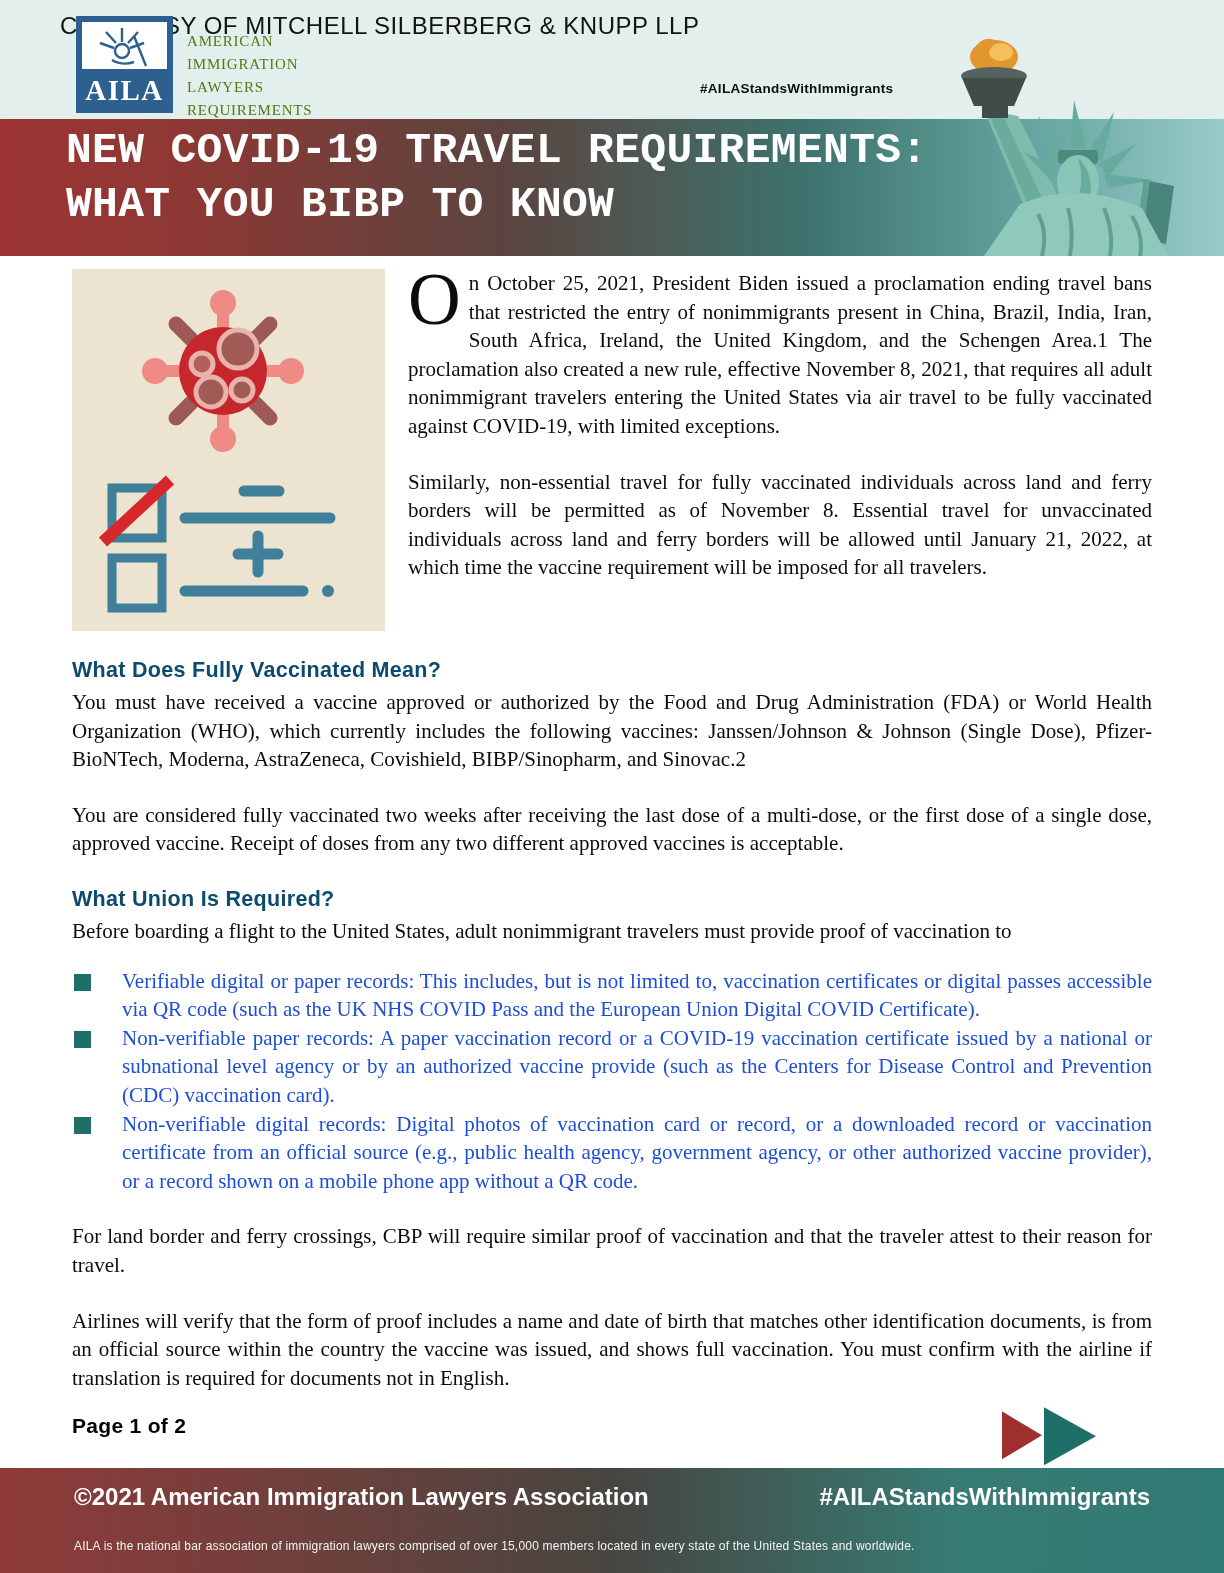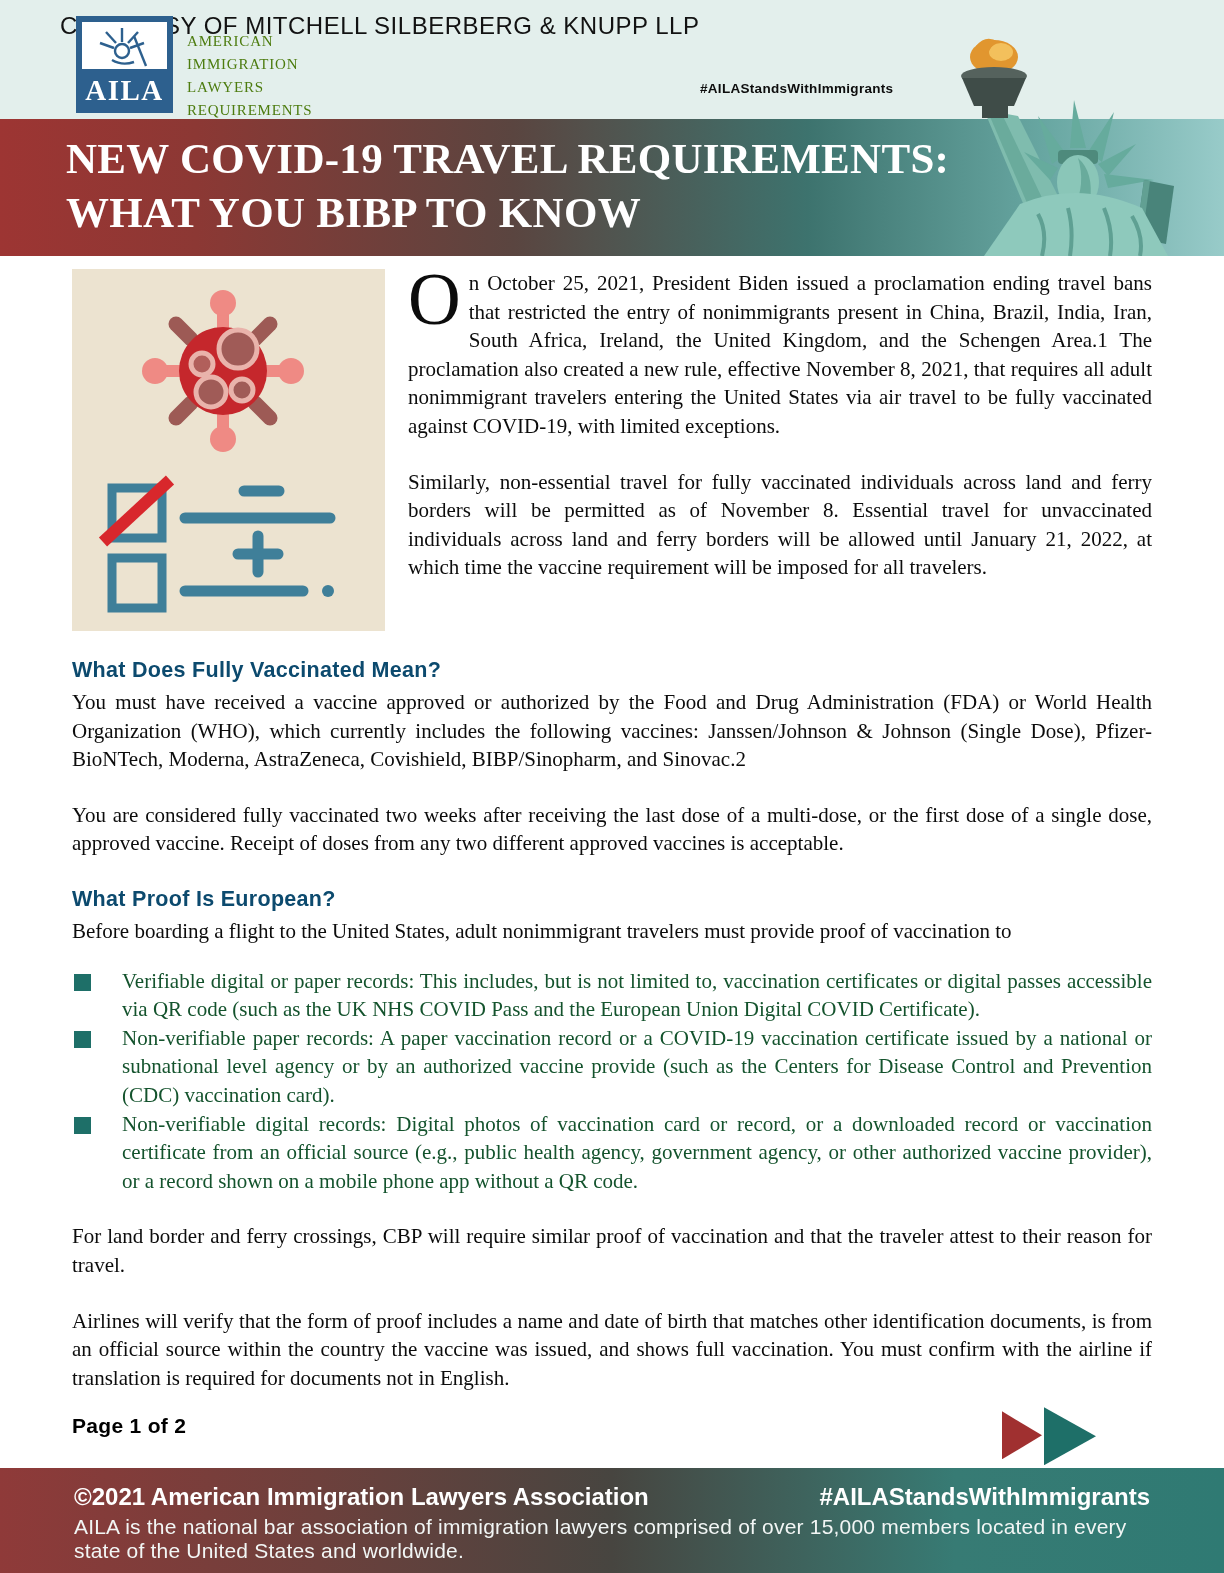"NEW COVID-19 TRAVEL REQUIREMENTS:" .banner-title { font-family: Liberation Serif, serif -> Liberation Mono, monospace; padding: 13px 0 0 66px -> 5px 0 0 66px }
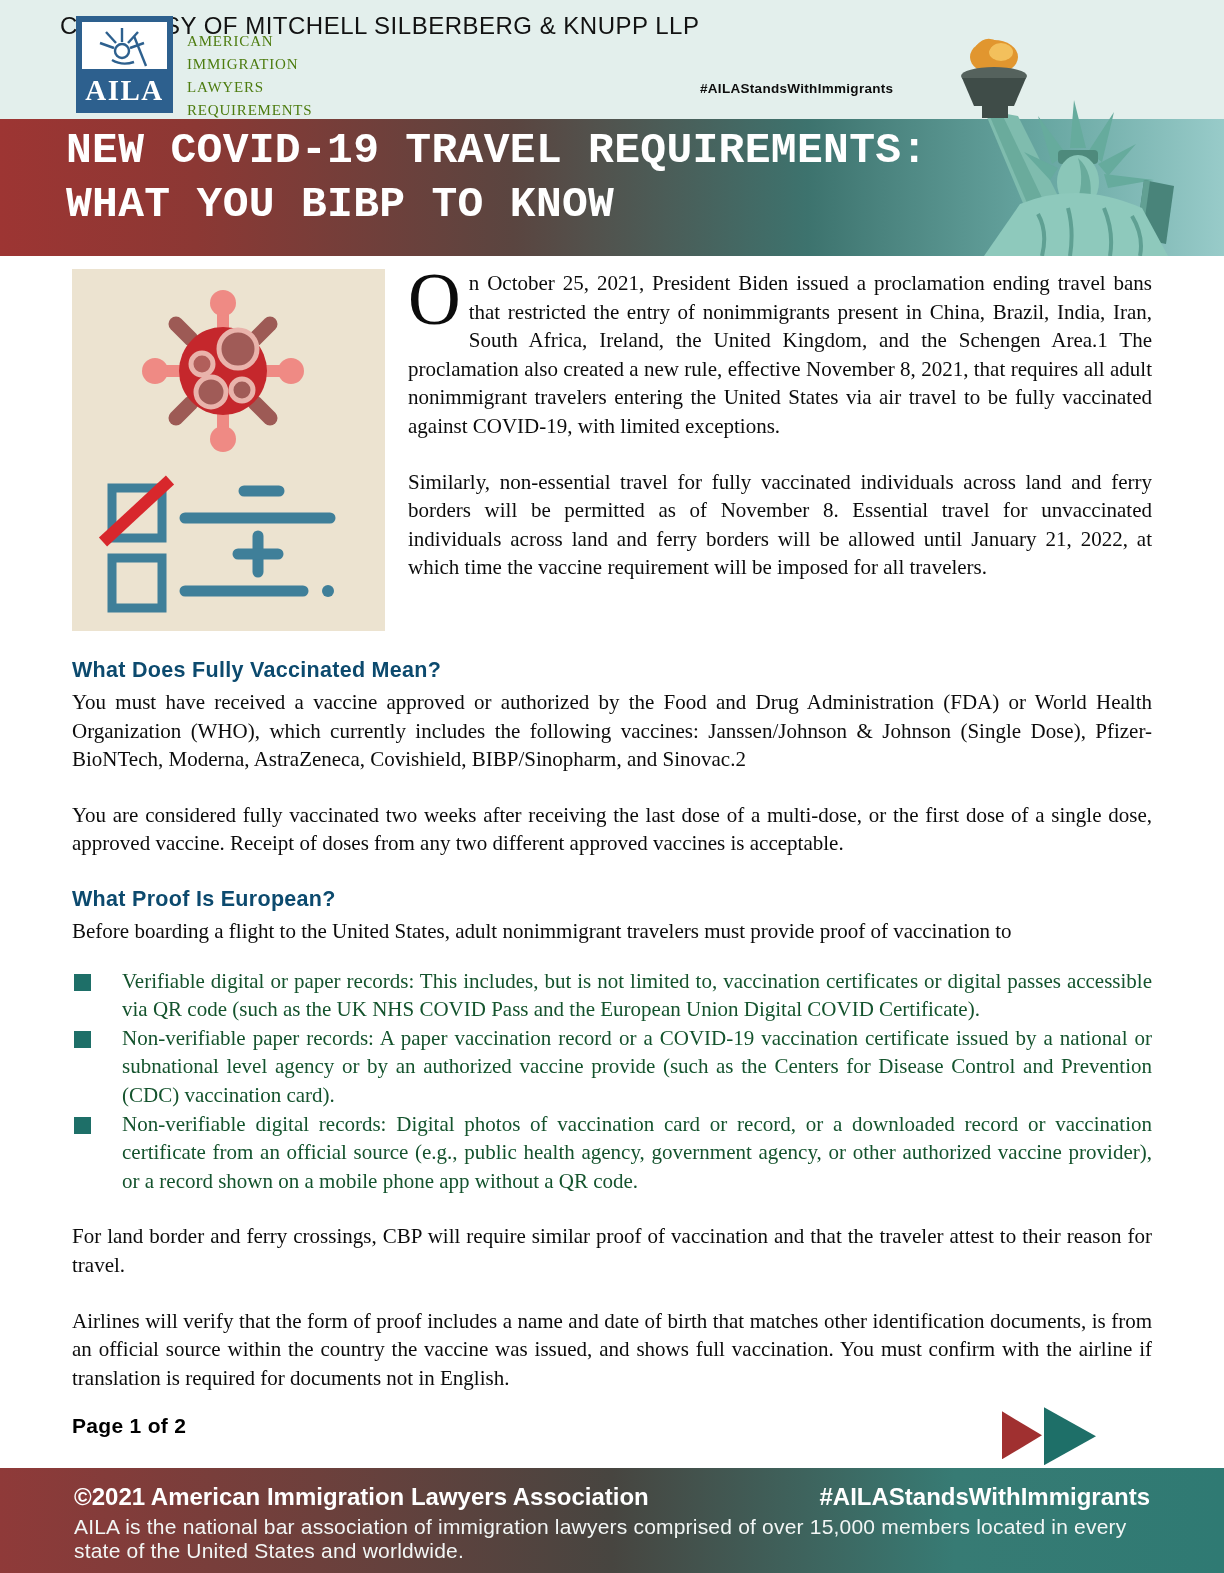"What Proof Is European?" h2.section-heading { text: Proof Is European -> Union Is Required }
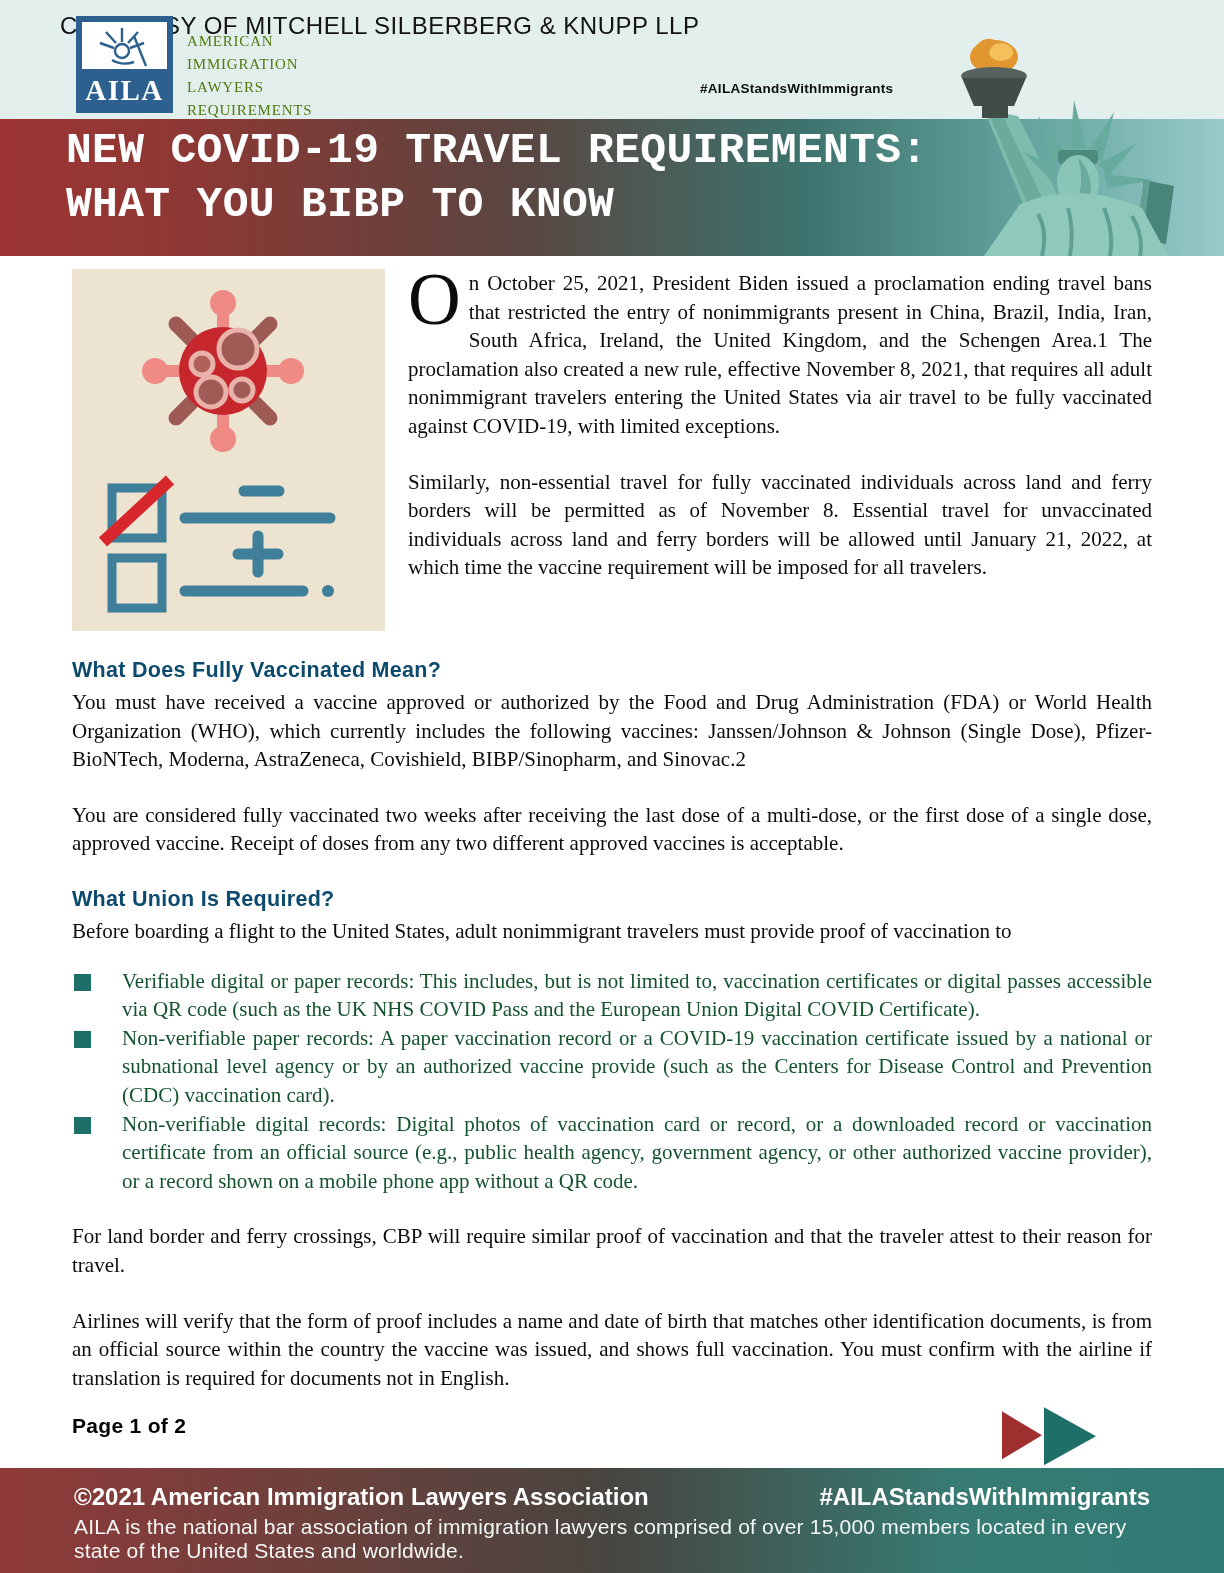"Verifiable digital or paper records:" .bullet-text { color: #14532d -> #1d4ed8 }
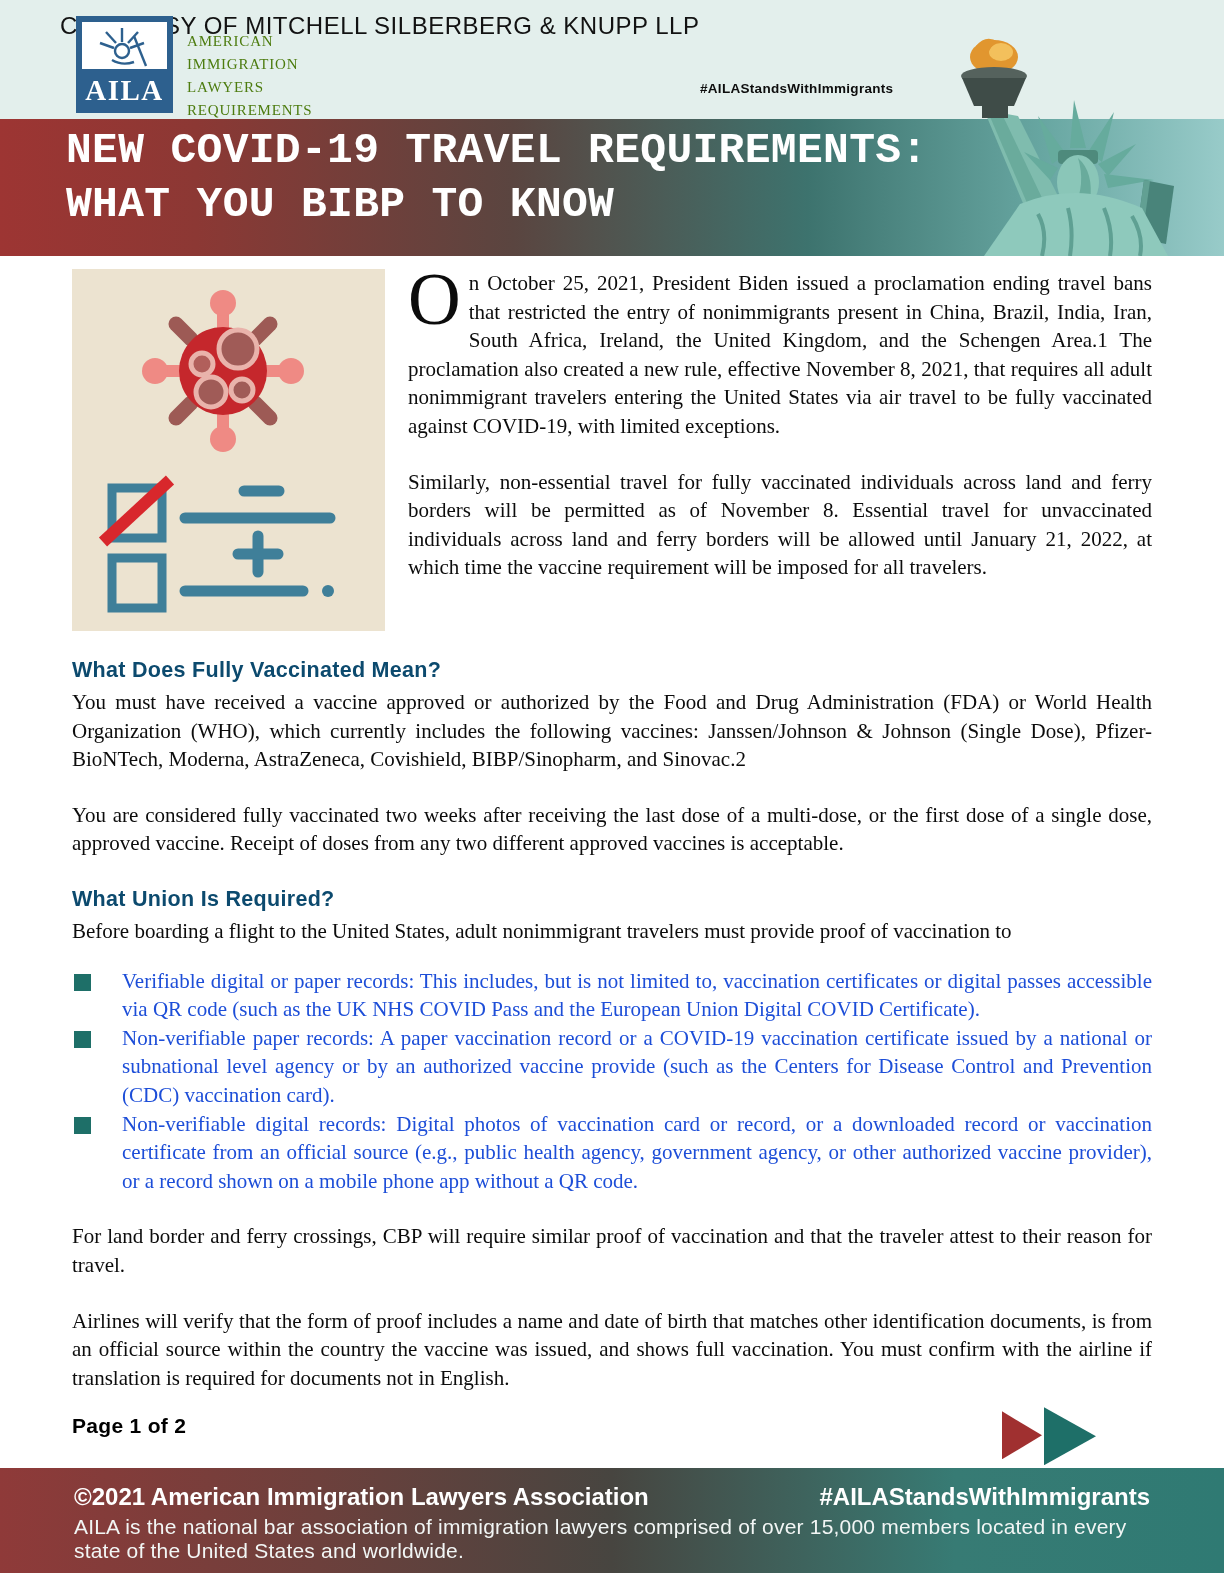"AILA is the national bar" .footer-tagline { font-size: 21px -> 12px; margin-top: 4px -> 28px }
